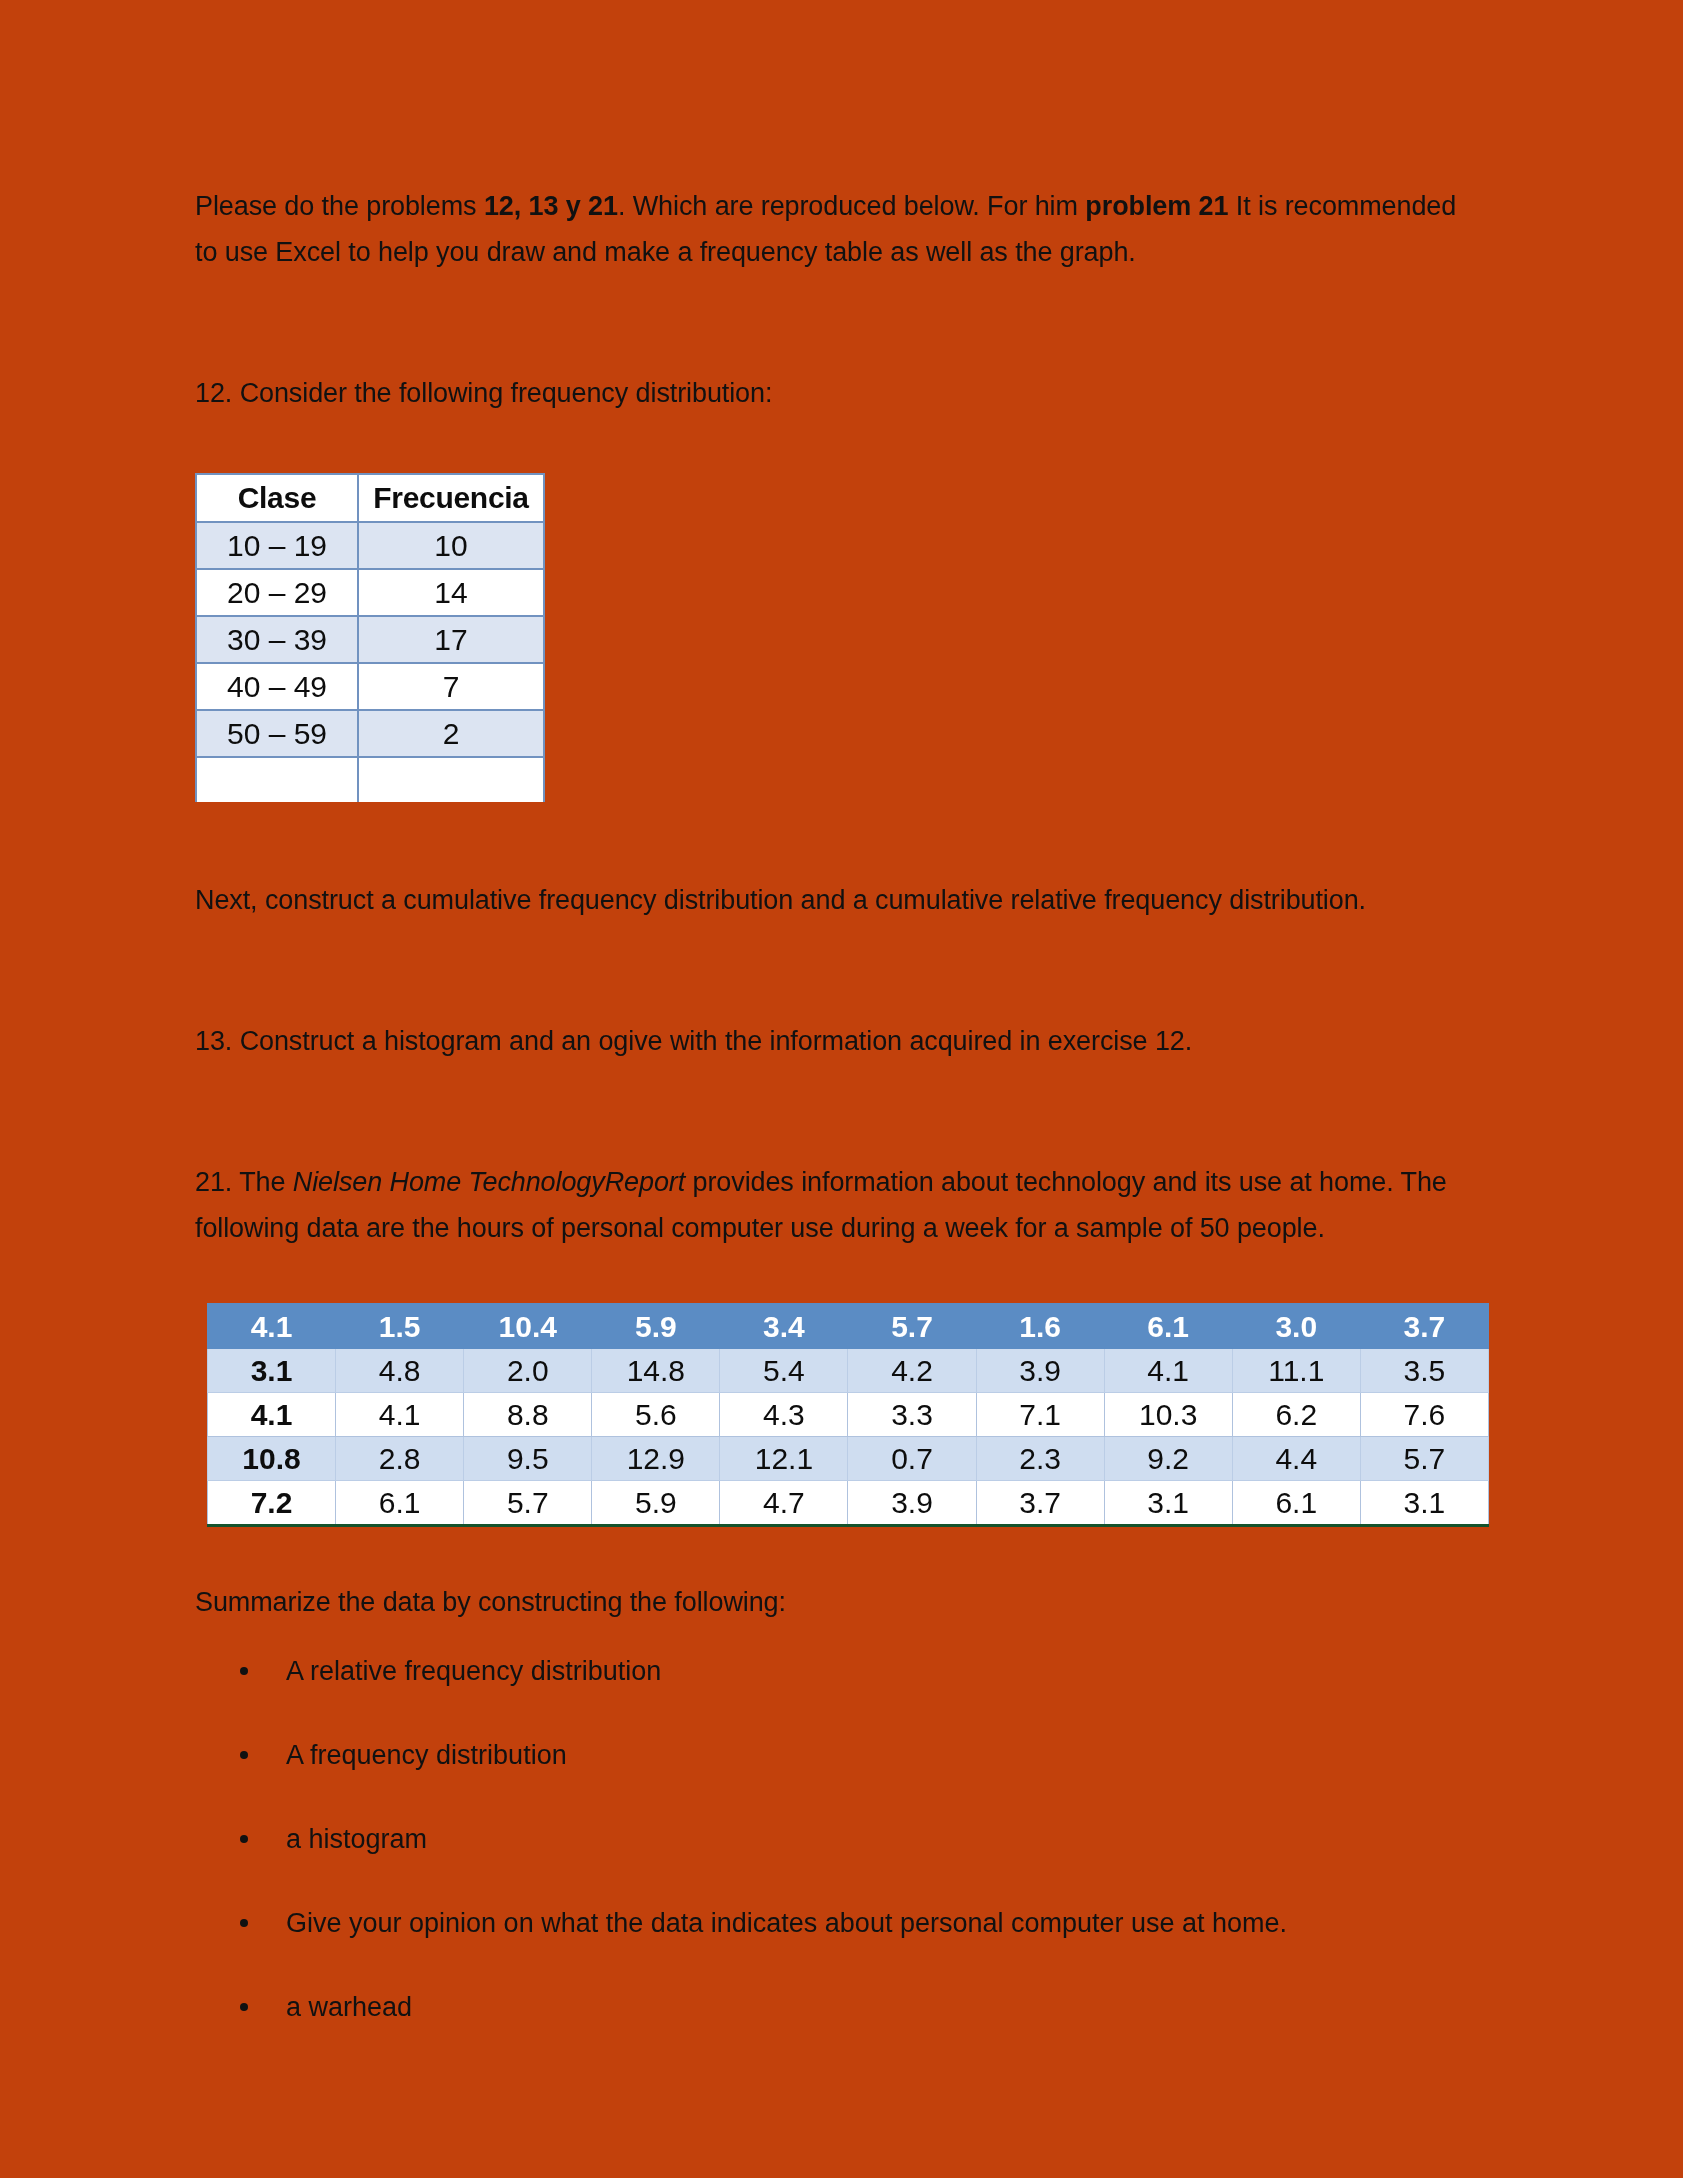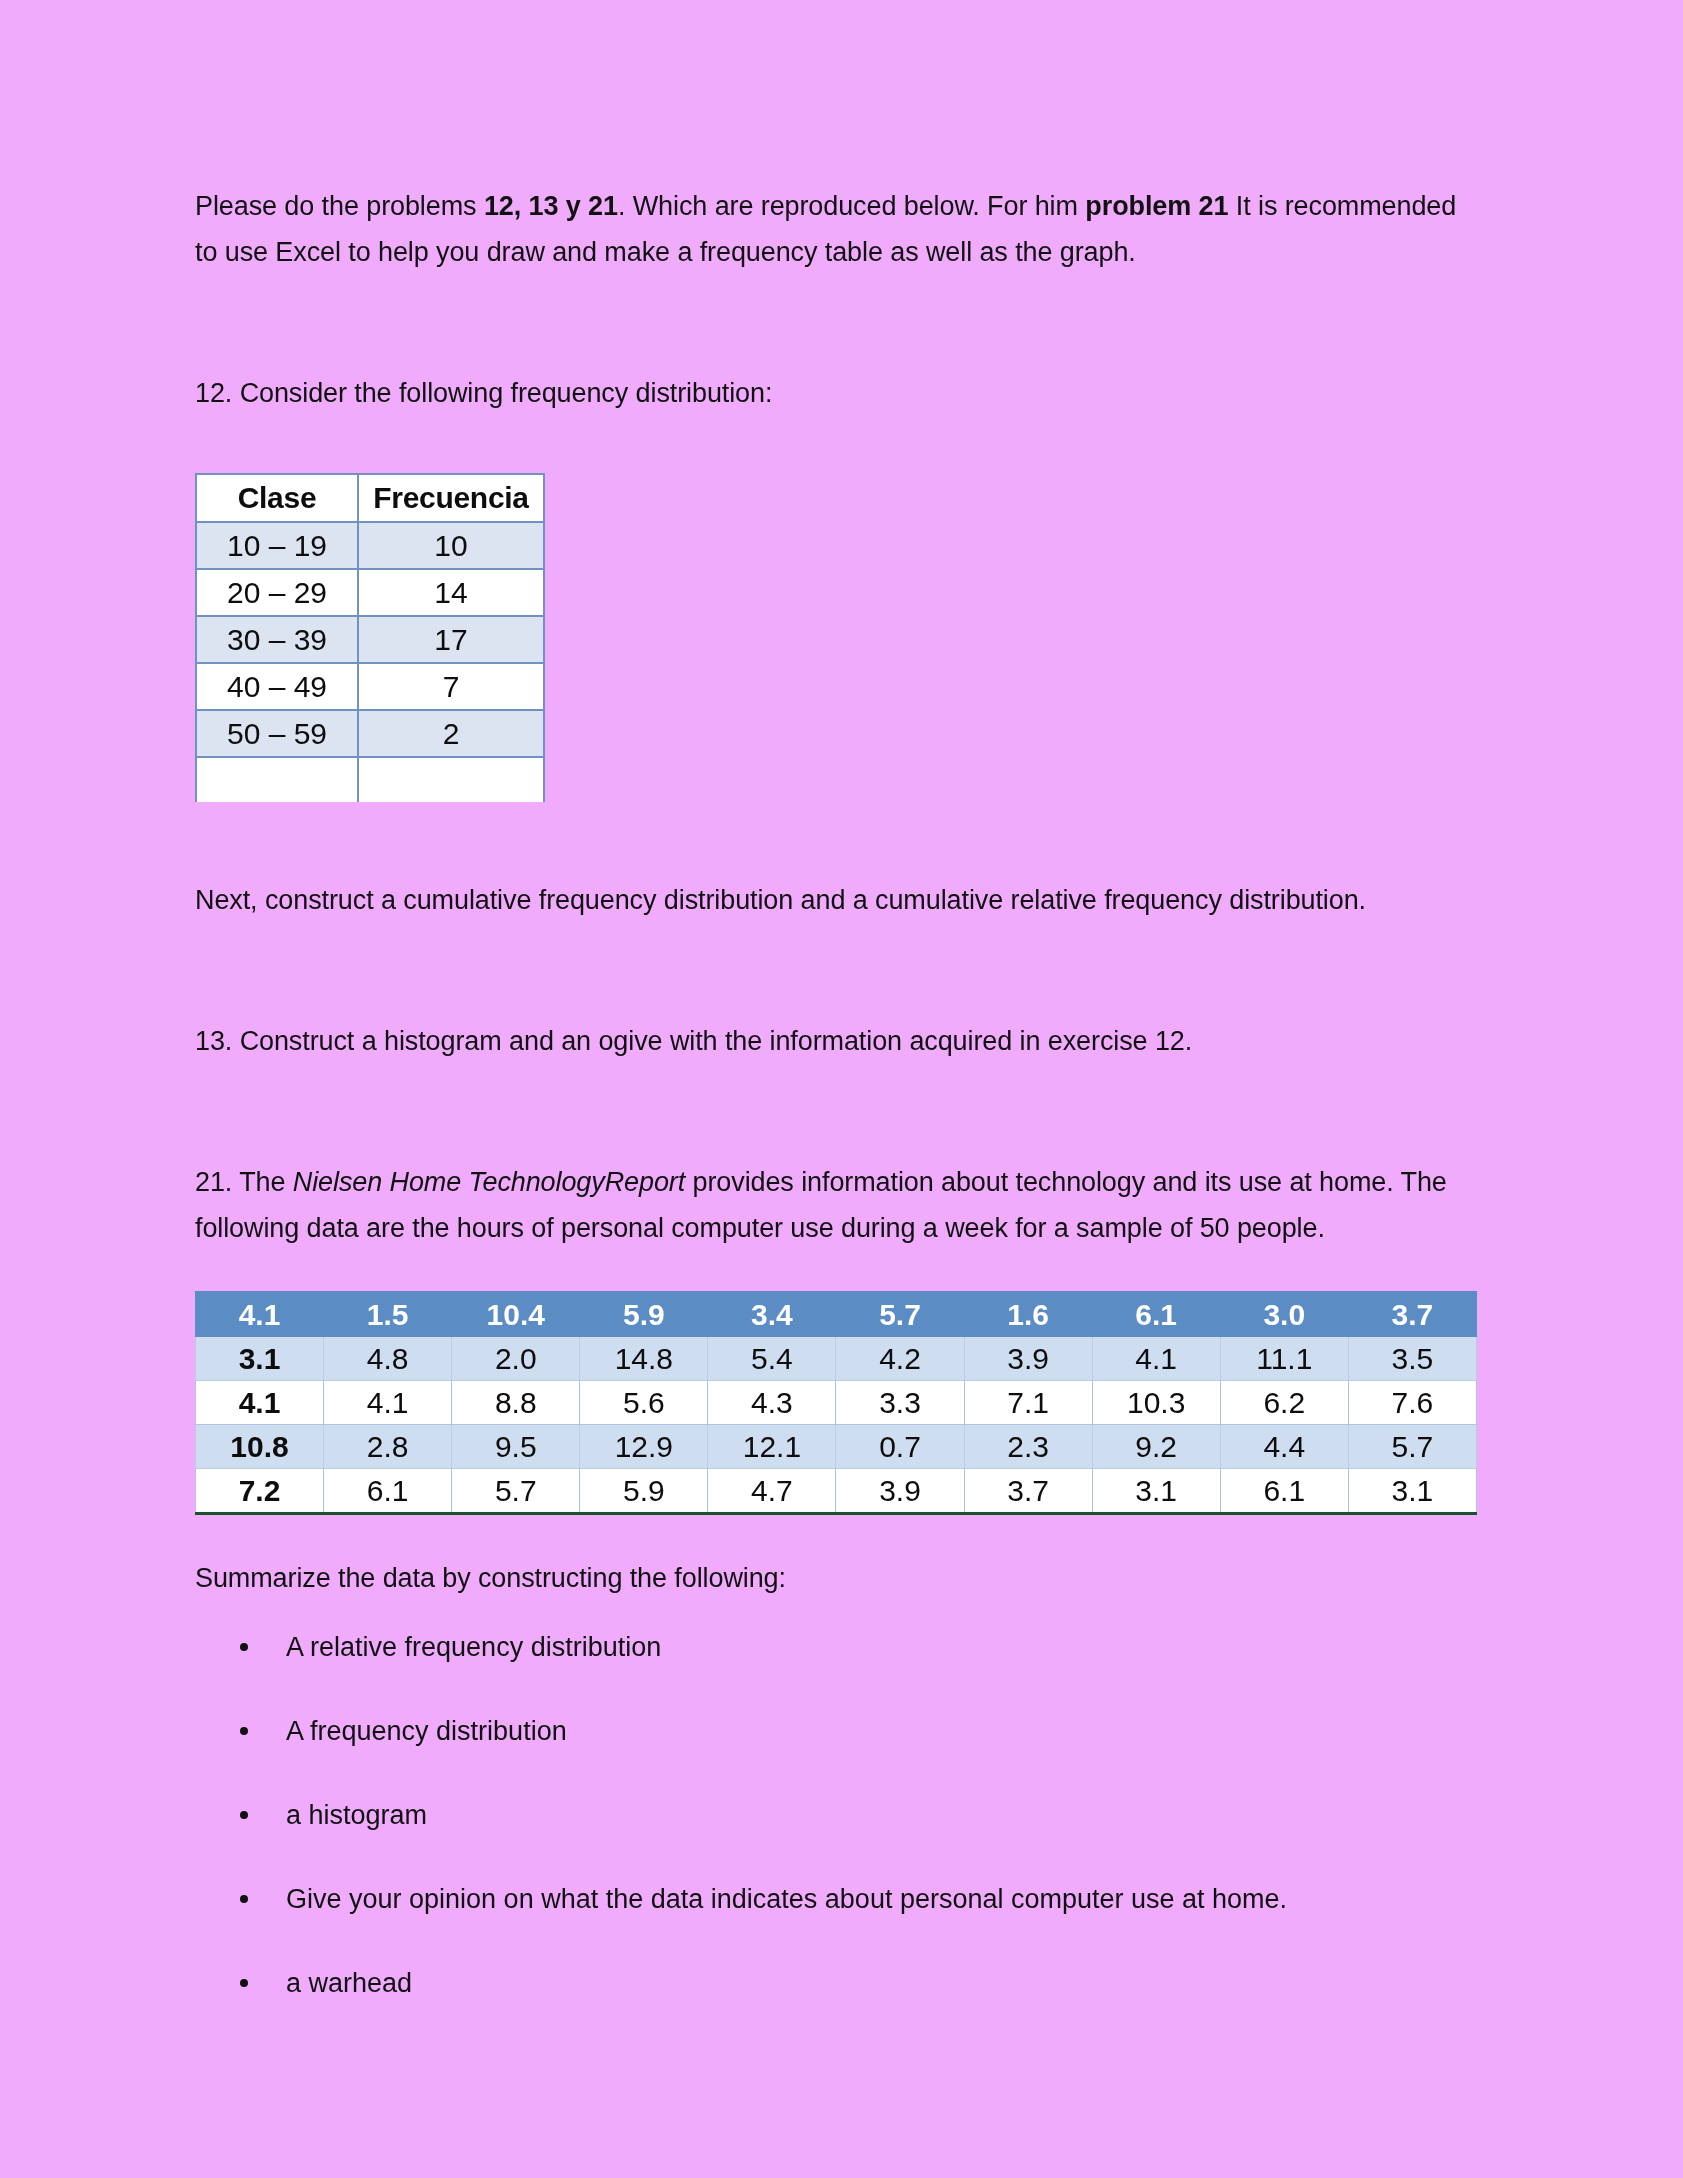"Please do the problems 12," .page { background: #f0abfc -> #c2410c }
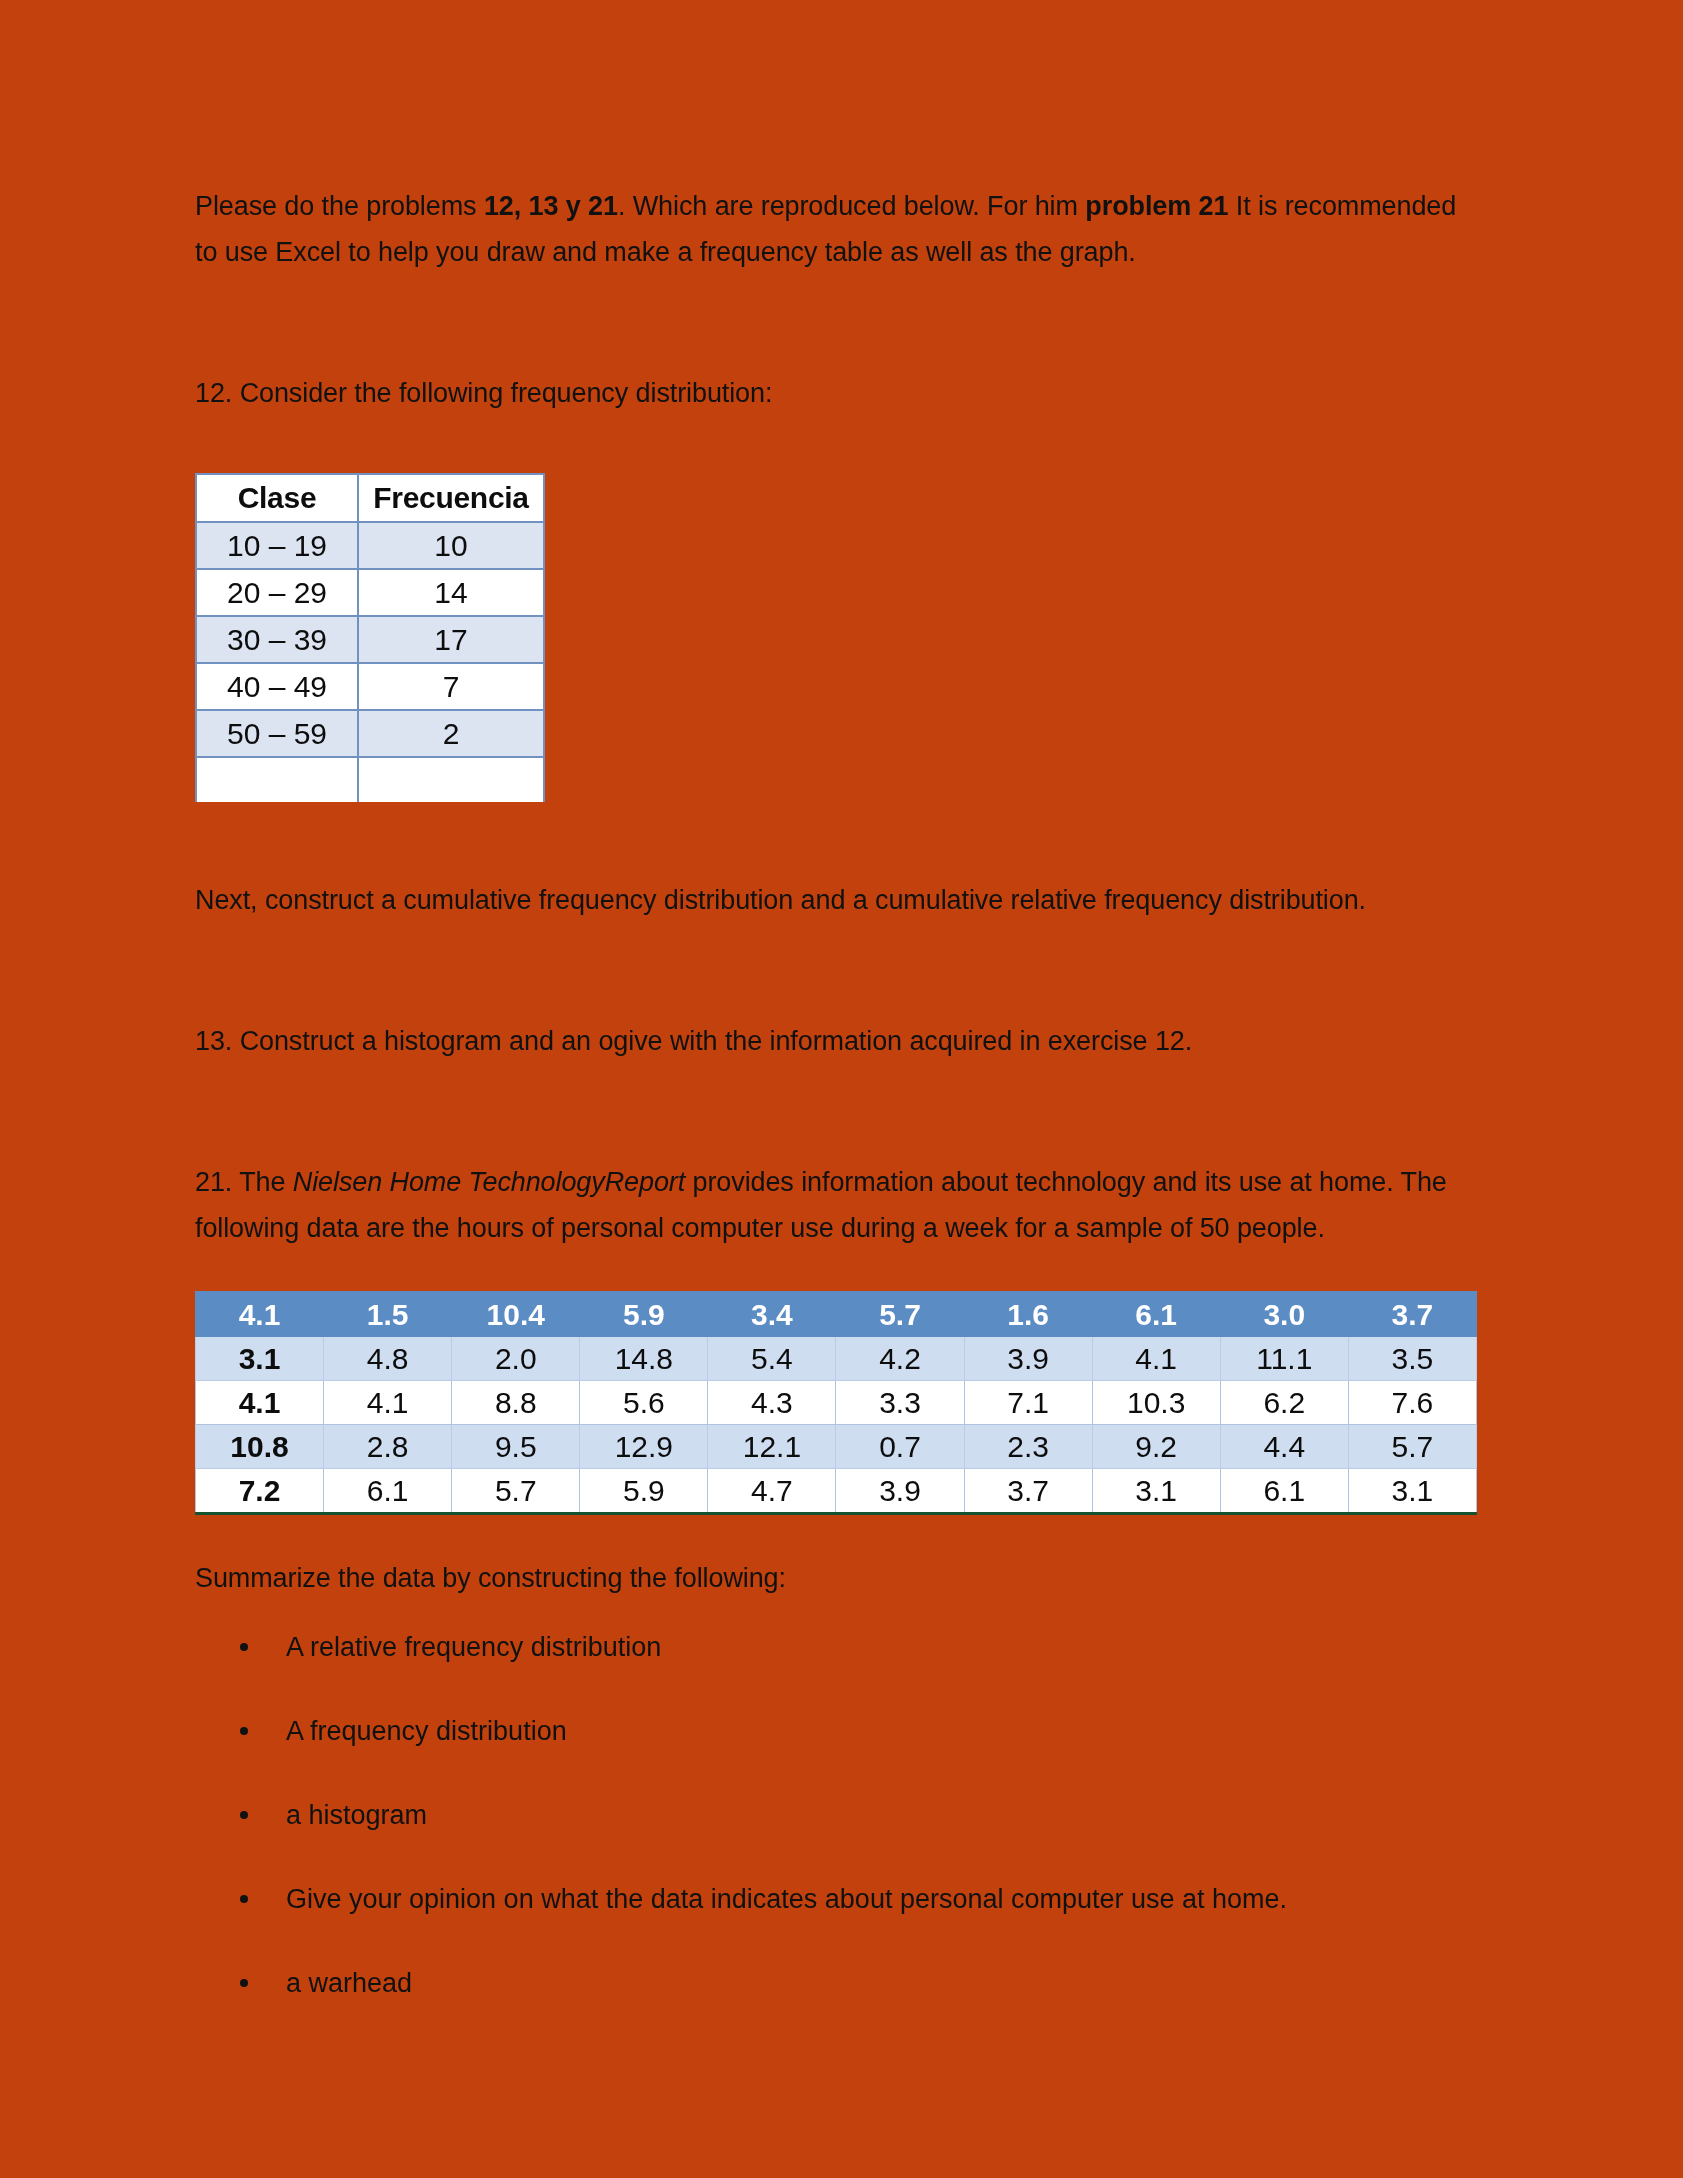"4.1" table.data { margin: 0 -> 12px }
